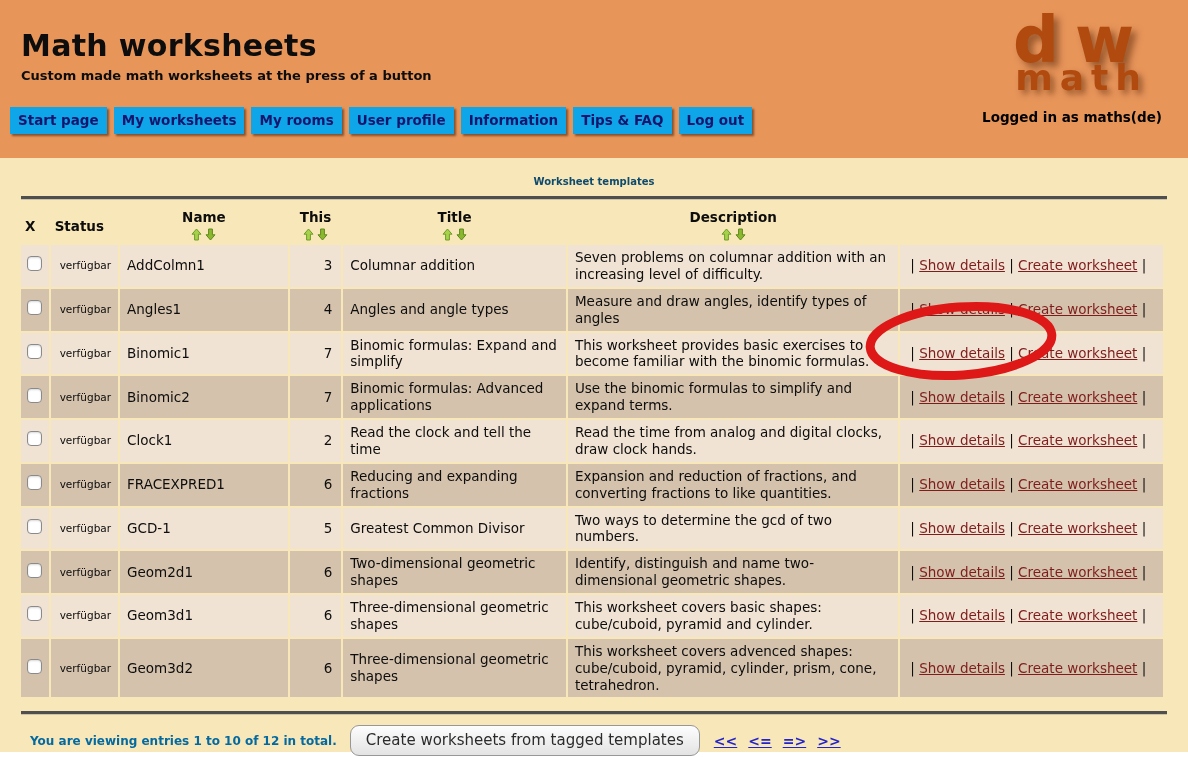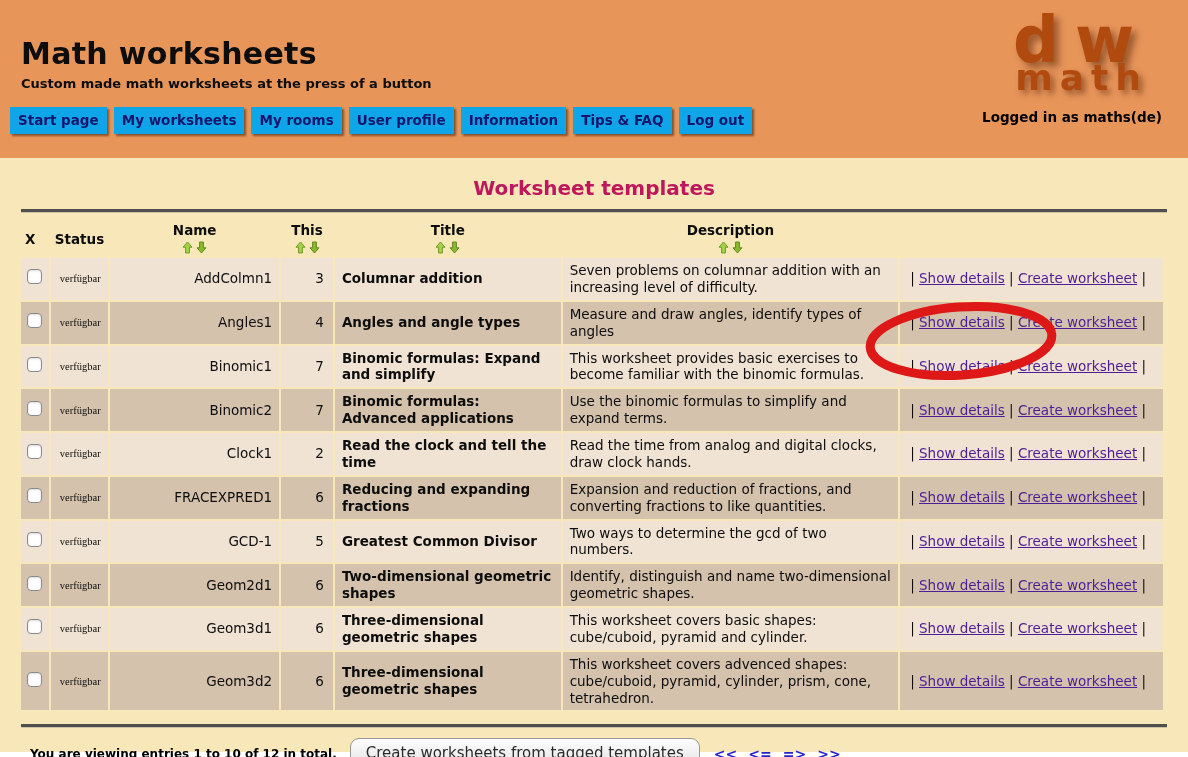"Math worksheets" .hdr h1 { padding: 36px 0 0 21px -> 28px 0 0 21px }
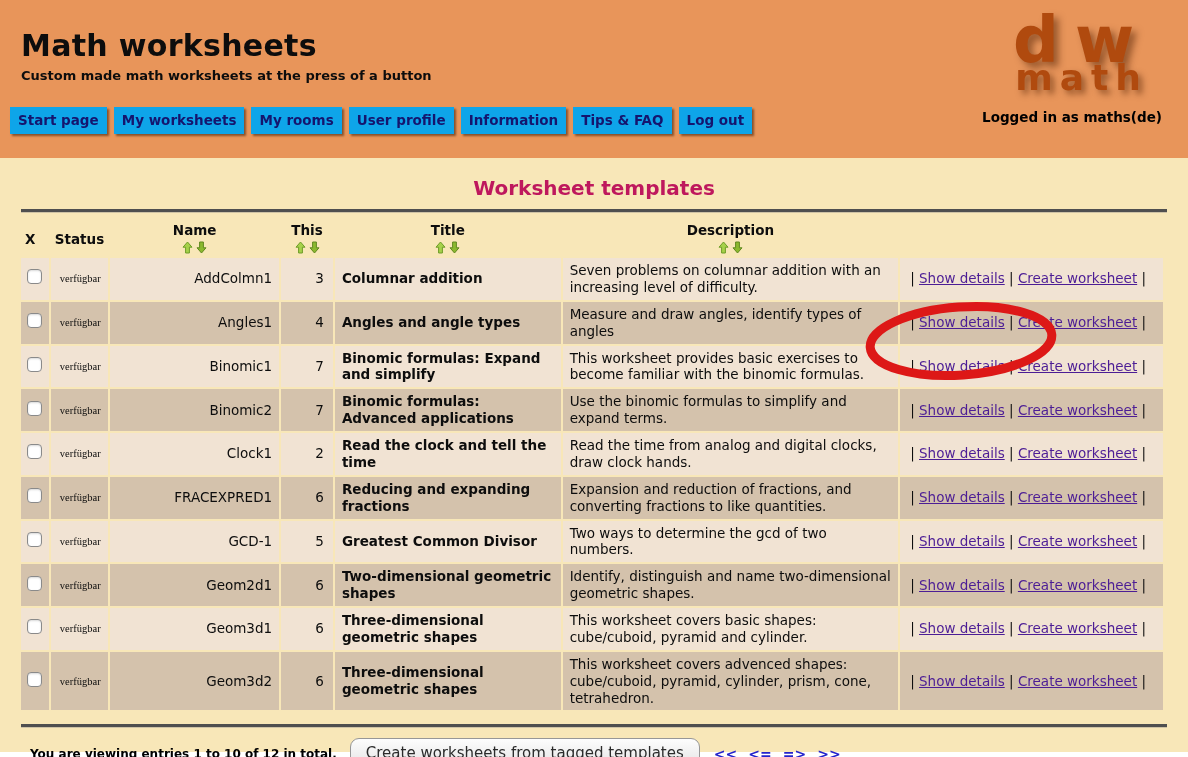"Worksheet templates" .section-title { color: #be185d -> #0c4a6e; font-size: 20px -> 10px }
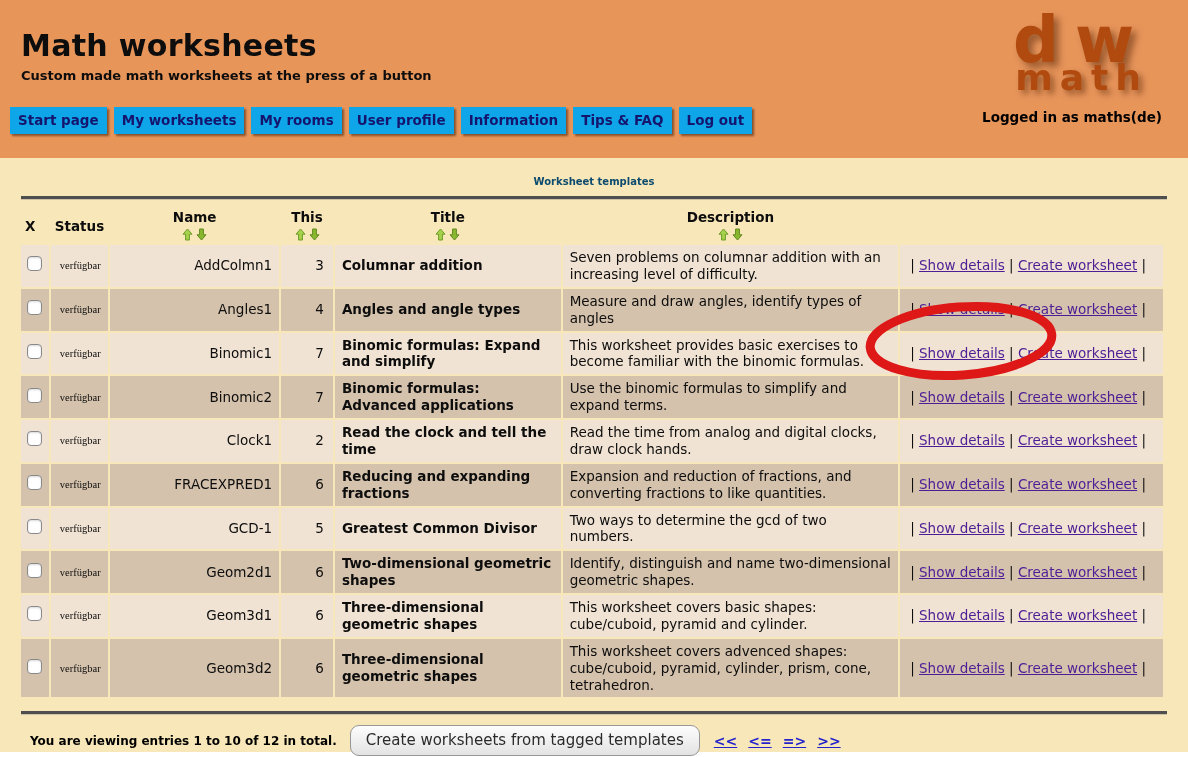"verfügbar" .c-status { font-family: Liberation Serif, serif -> none }
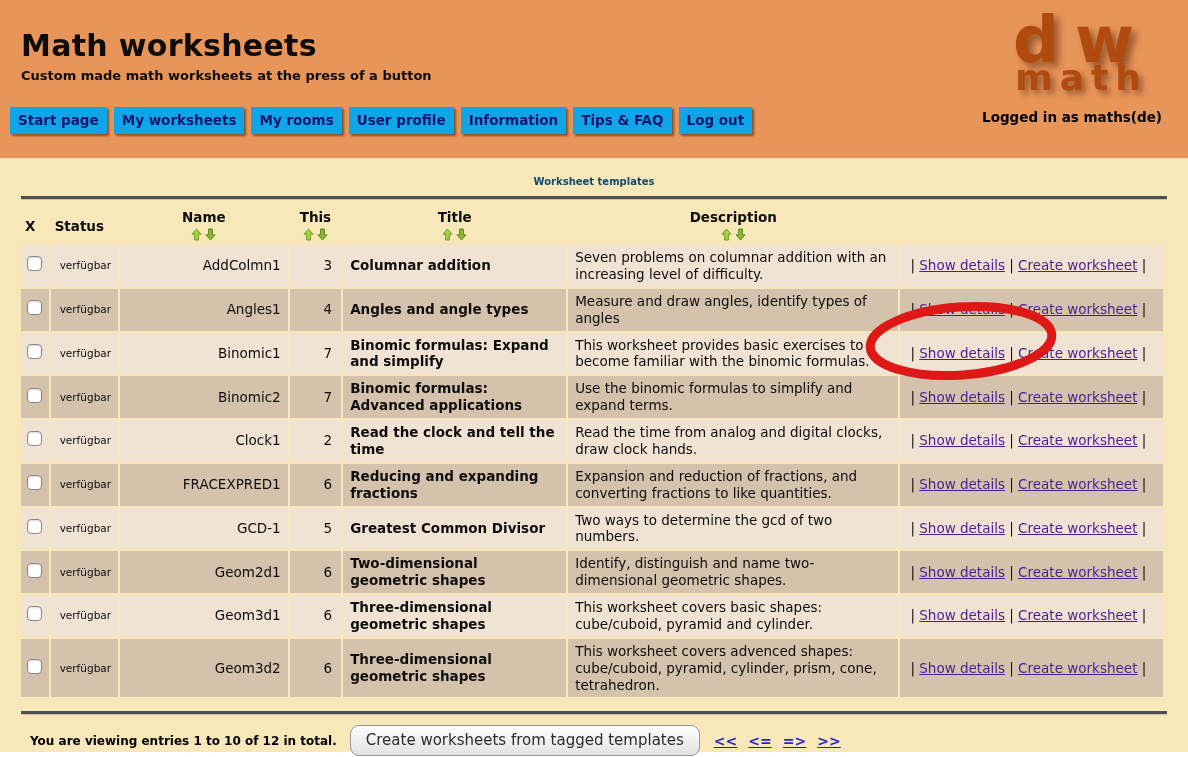"AddColmn1" .c-name { text-align: right -> none }
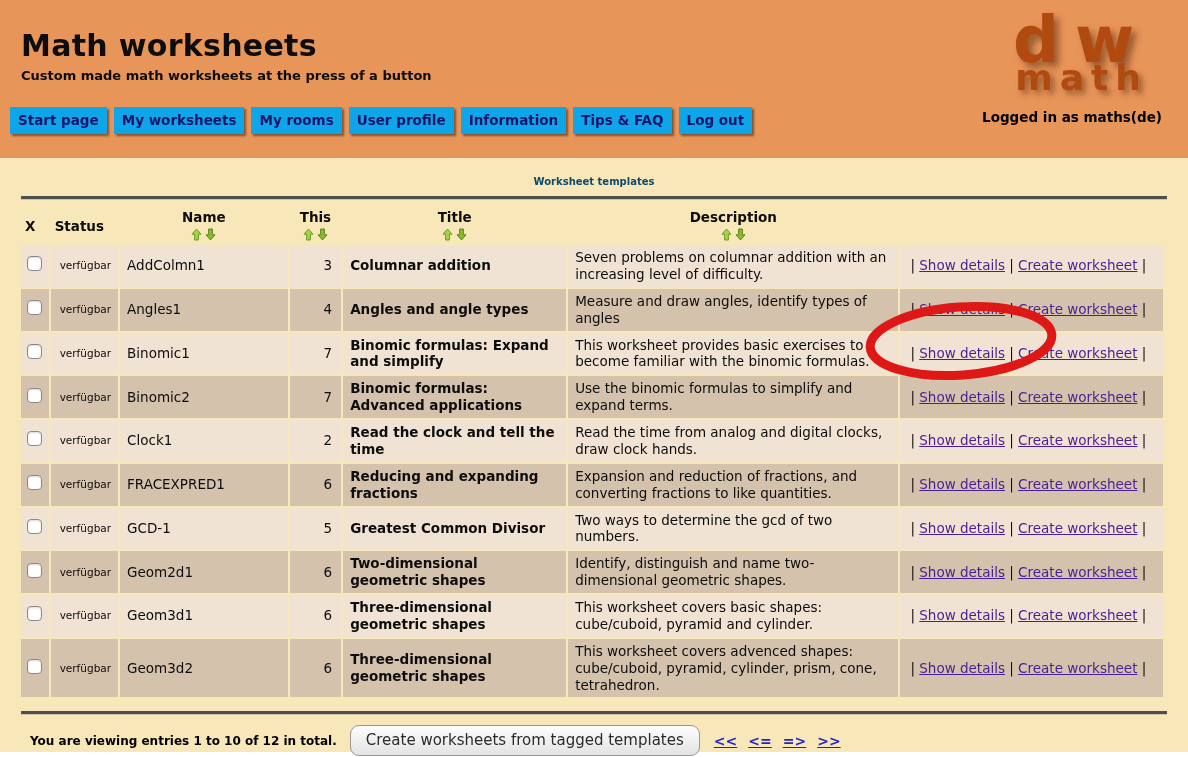"Columnar addition" .c-title { font-weight: bold -> none }
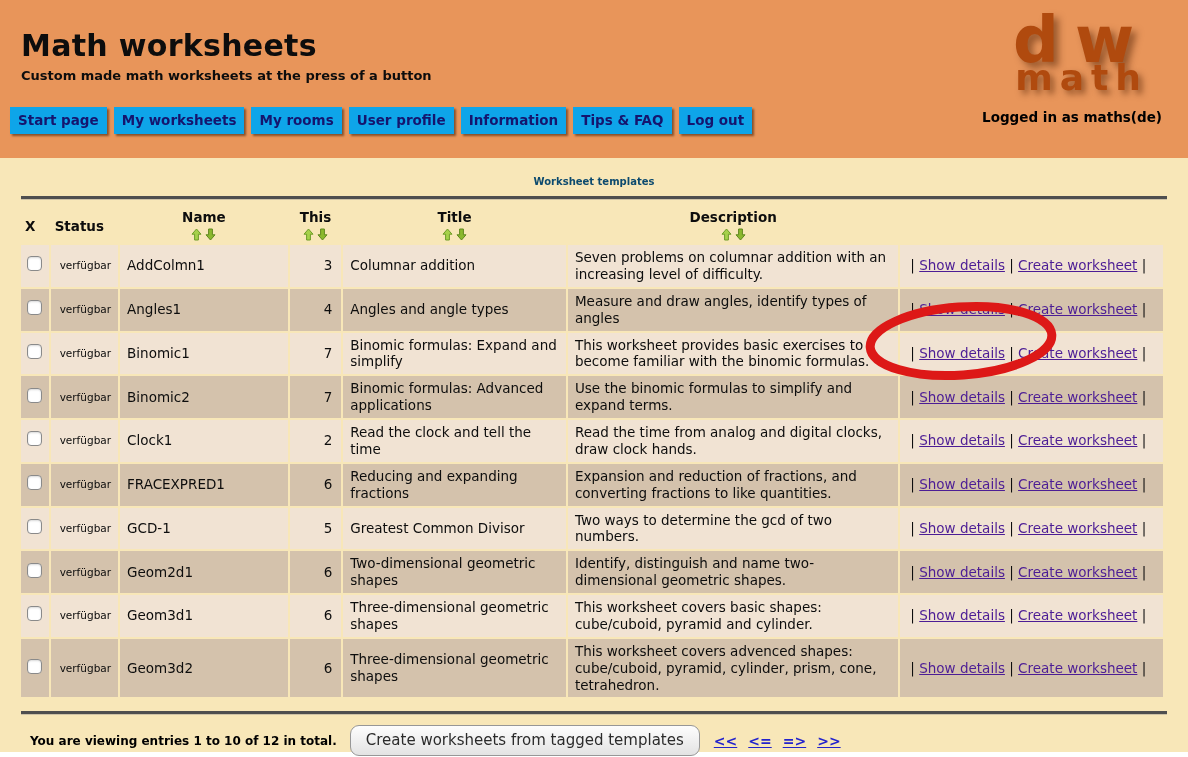"Show details" .c-actions a { color: #4c1d95 -> #7f1d1d }
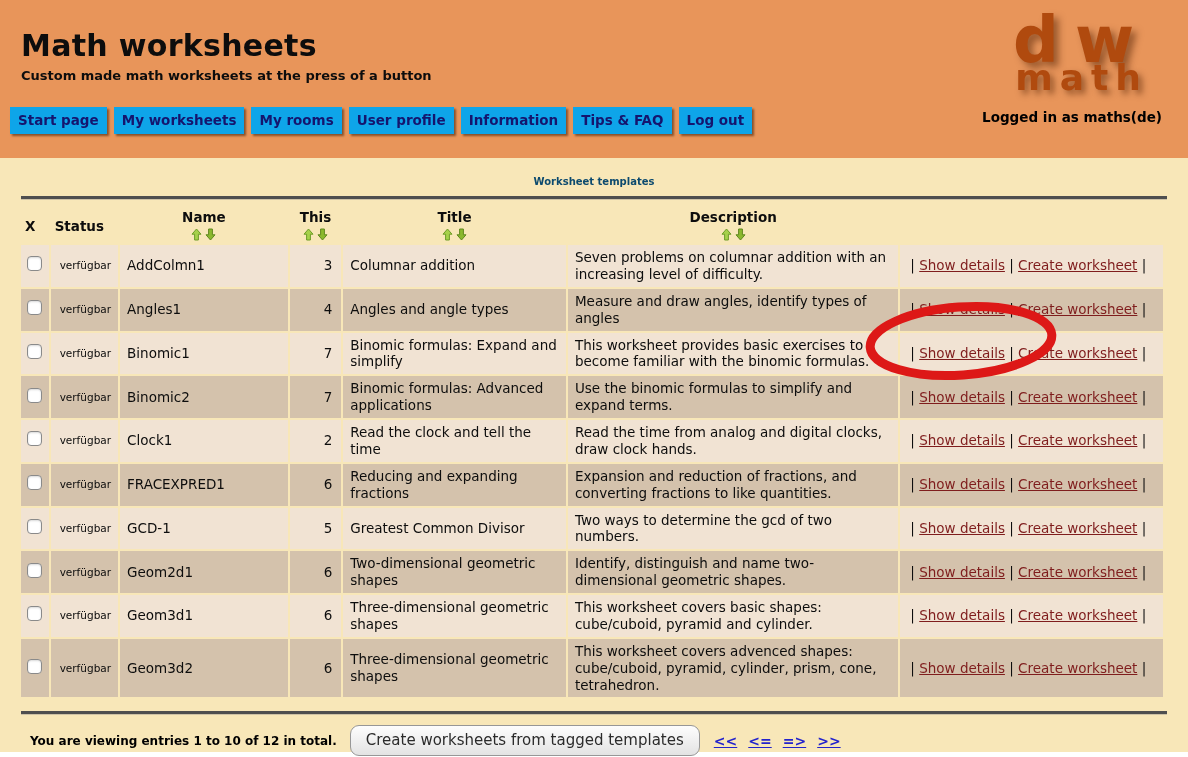"You are viewing entries 1" .viewing { color: #000000 -> #0369a1 }
